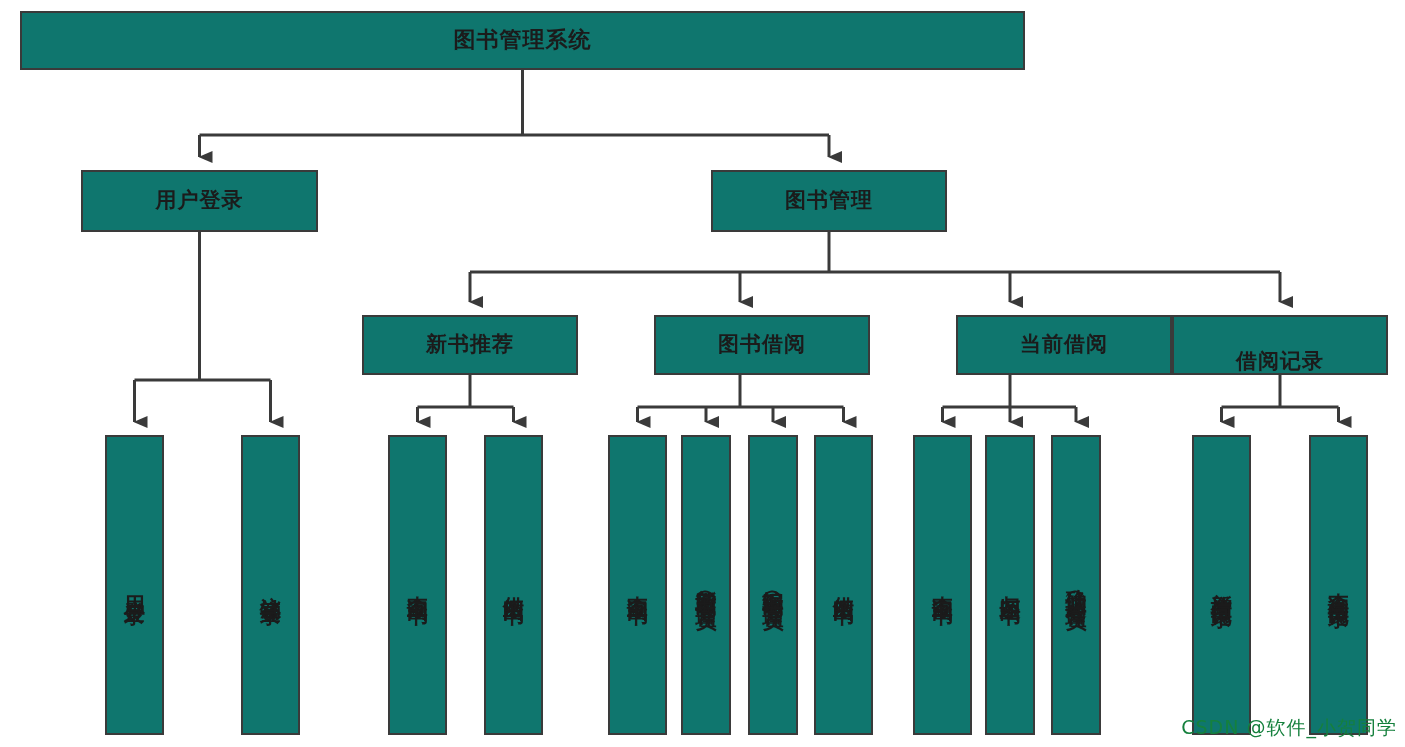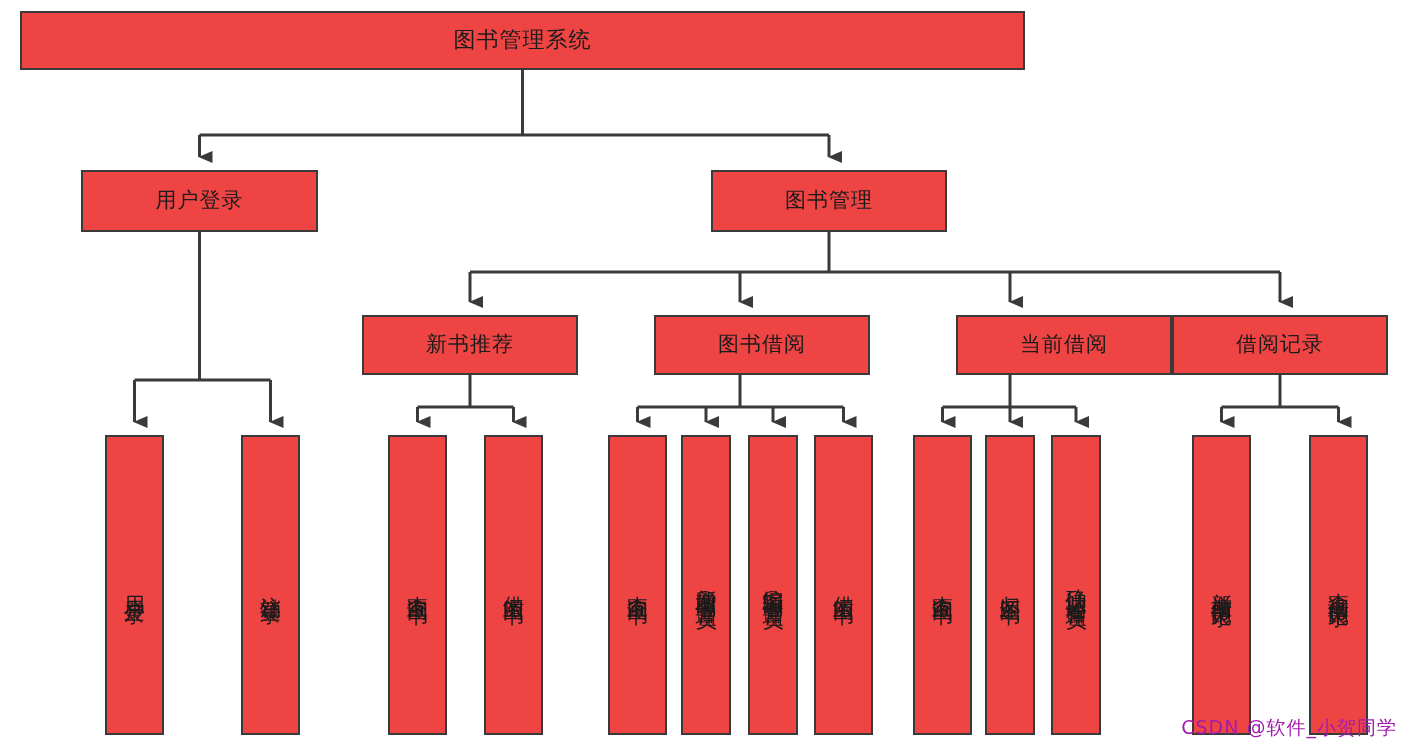"图书管理系统" .node { background: #ef4444 -> #0f766e; font-weight: none -> bold }
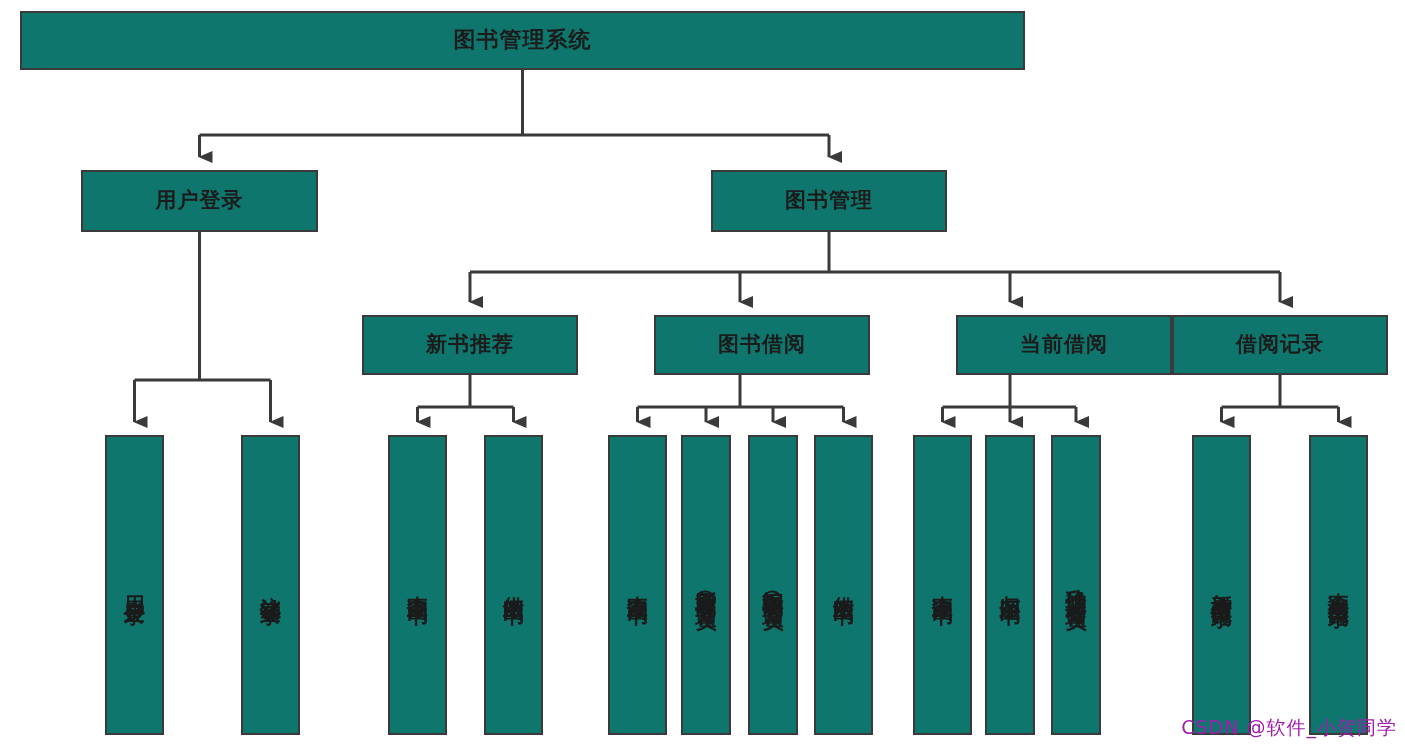"借阅记录" div.node { align-items: none -> flex-end }
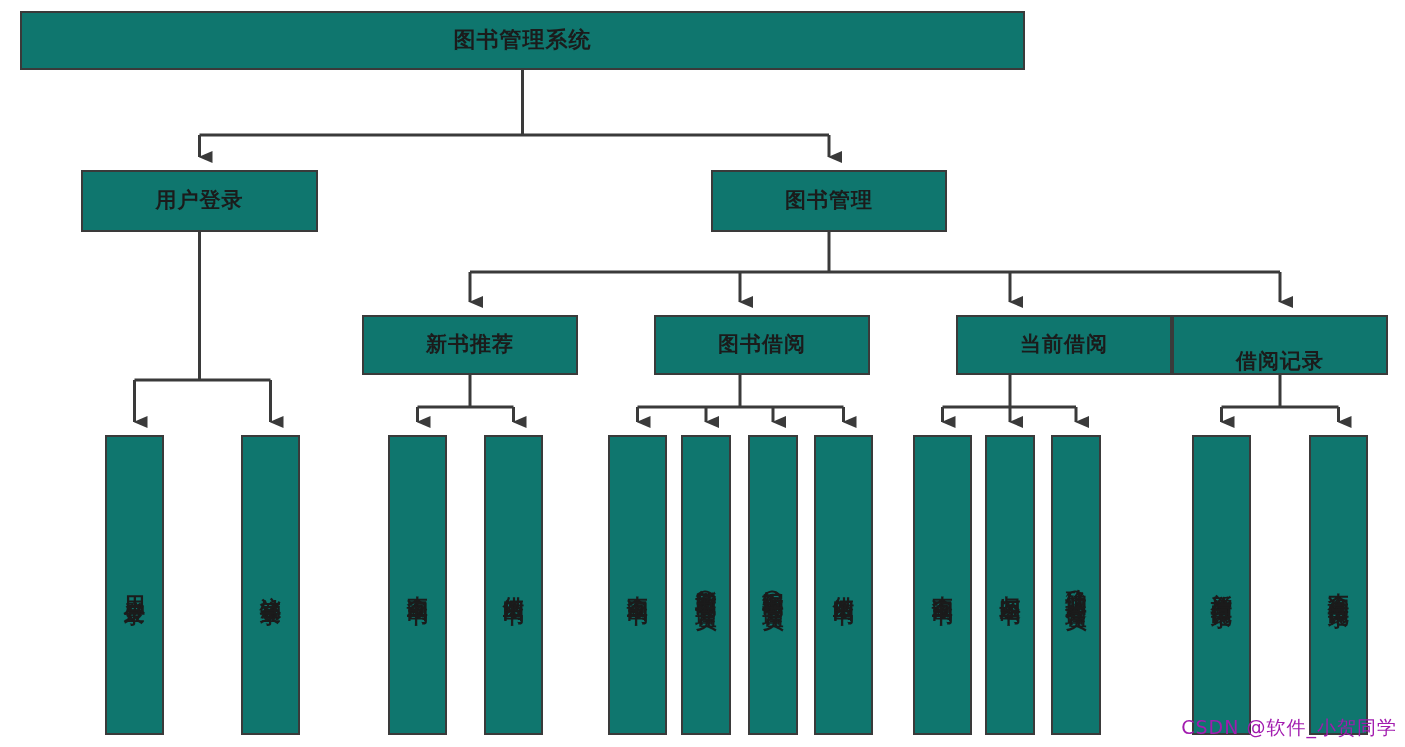"CSDN @软件_小贺同学" .watermark { color: #a21caf -> #15803d }
